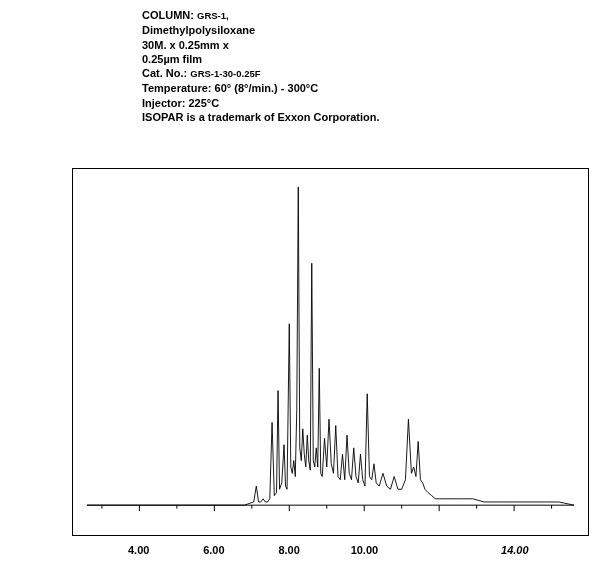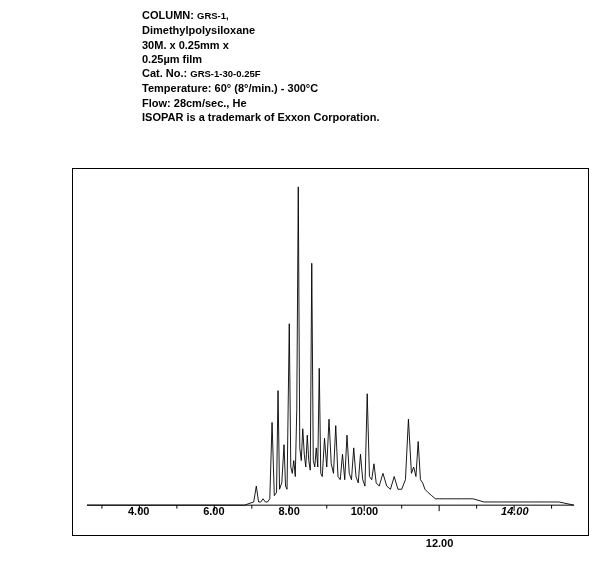"Injector: 225°C" div.line { html: none -> <div><span>Injector: 225°C</span></div> }
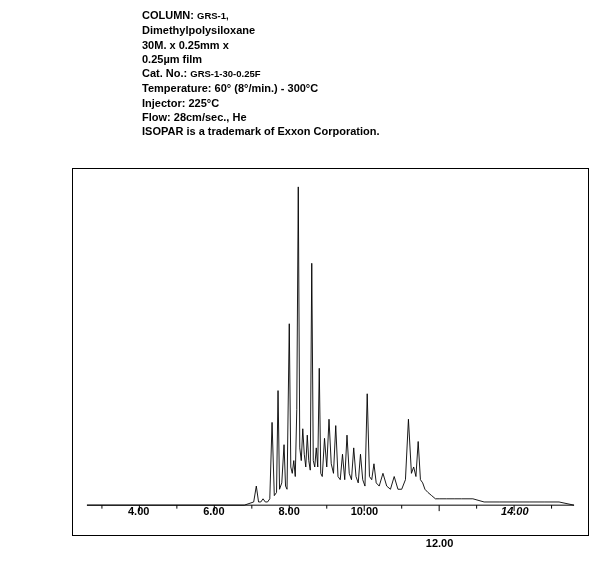"Flow: 28cm/sec., He" div.line { html: <div><span>Flow: 28cm/sec., He</span></div> -> none }
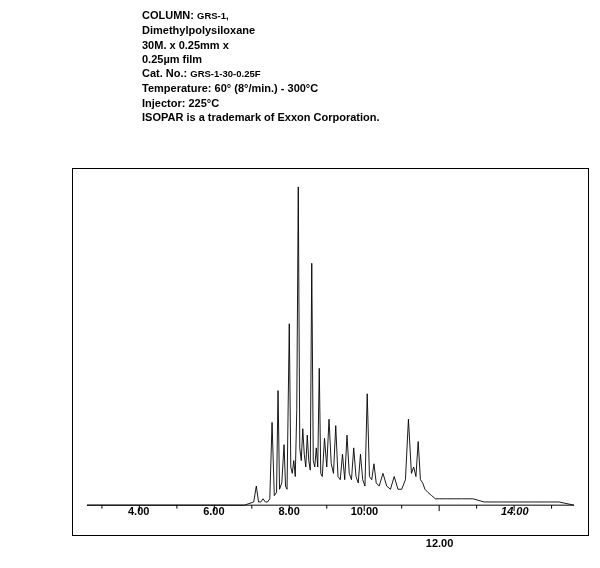"4.00" #tick-labels { top: 505px -> 544px }
